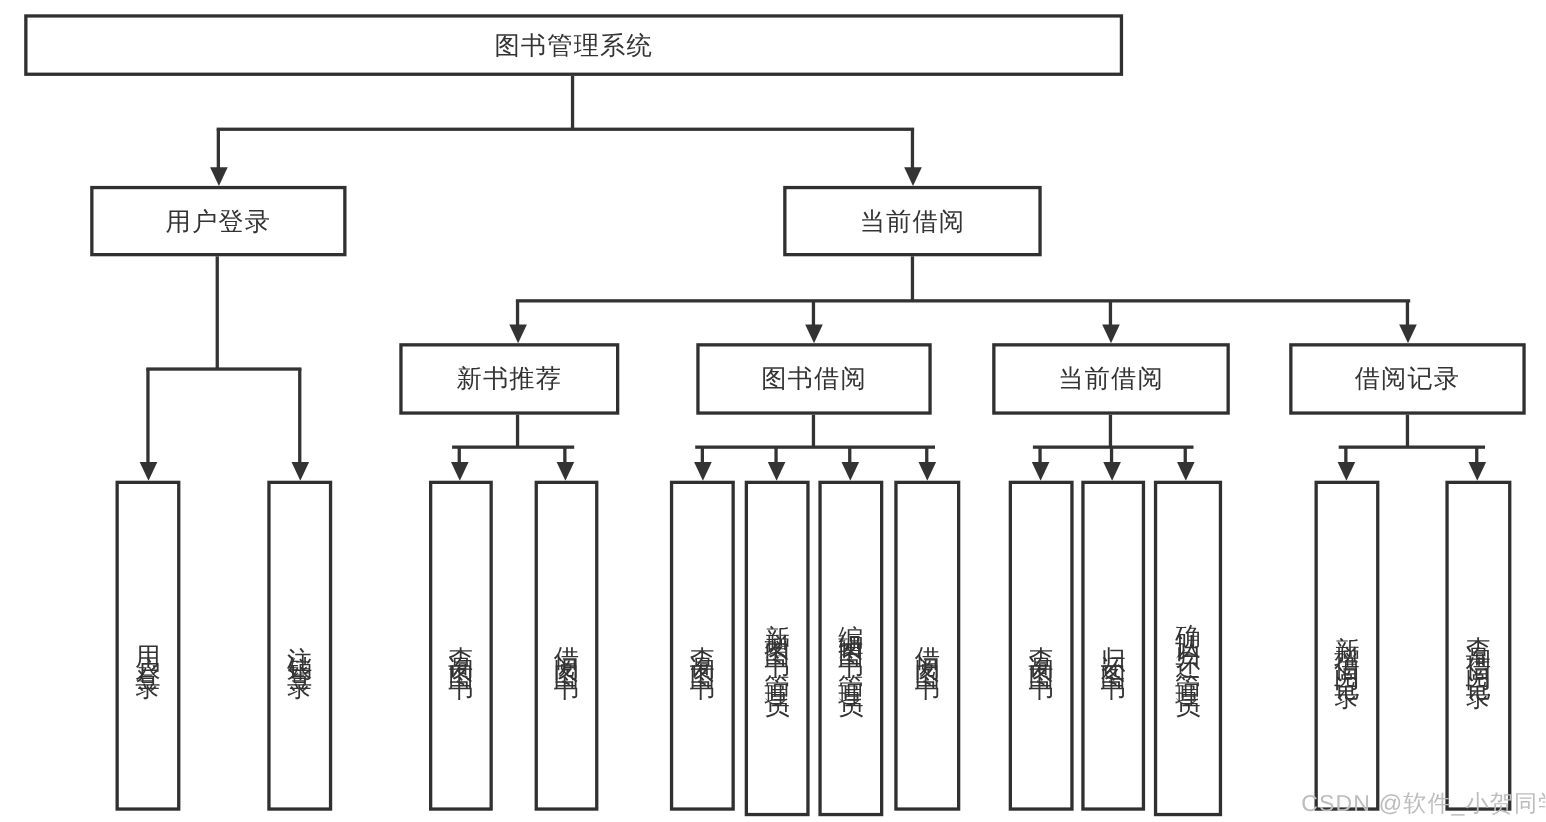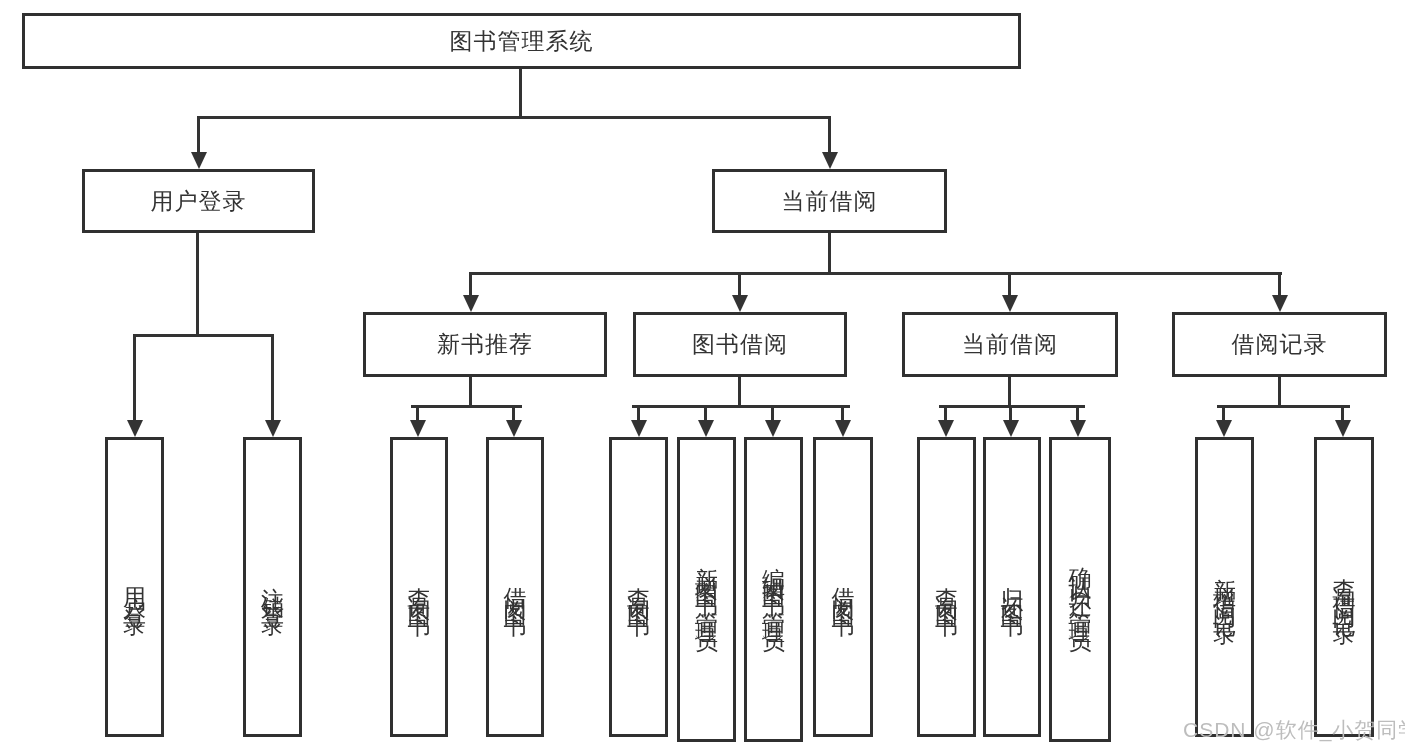"新书推荐" div.node { width: 244px -> 200px }
